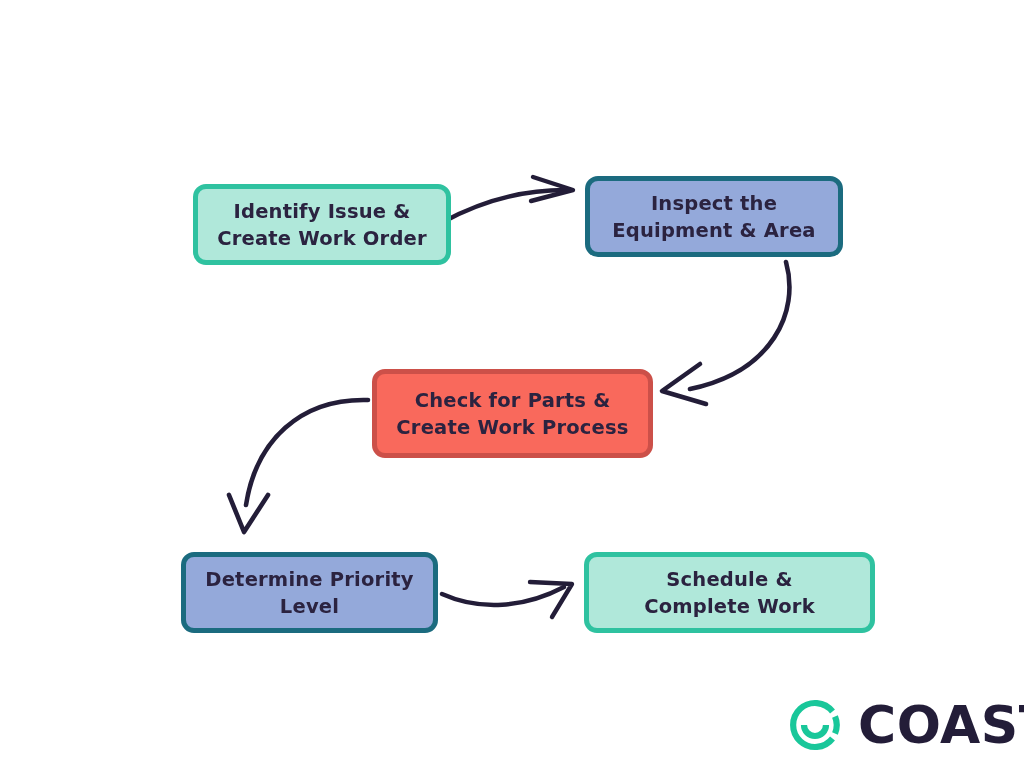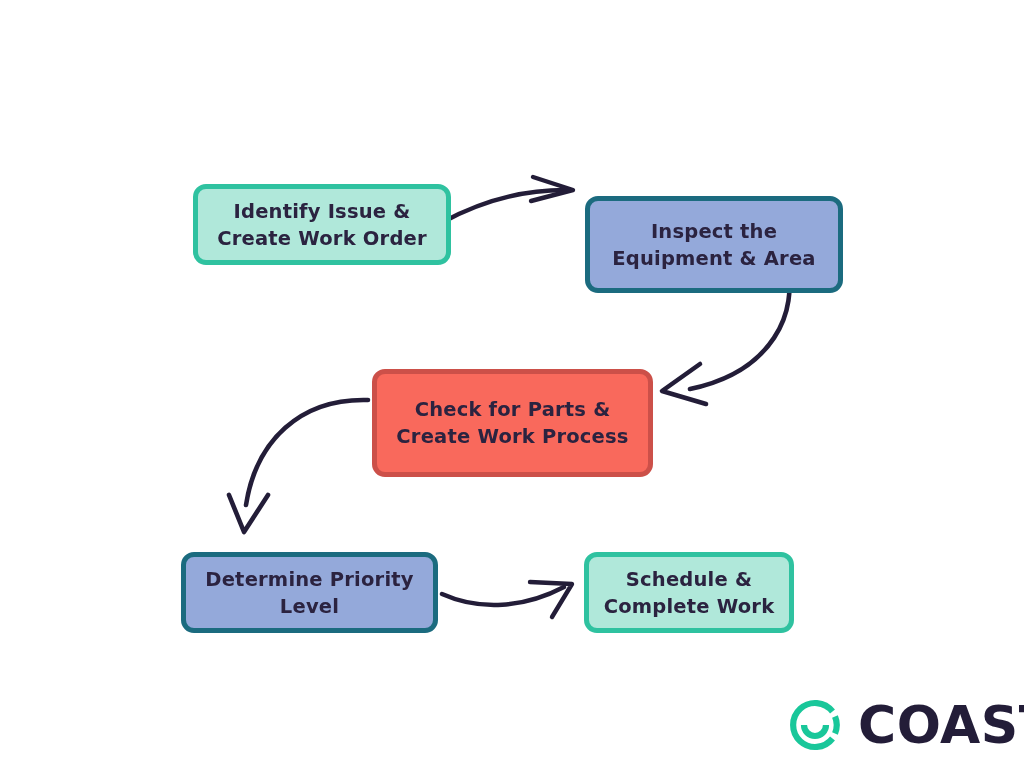"Inspect the" #node-2 { height: 97px -> 81px; margin-top: 20px -> none }
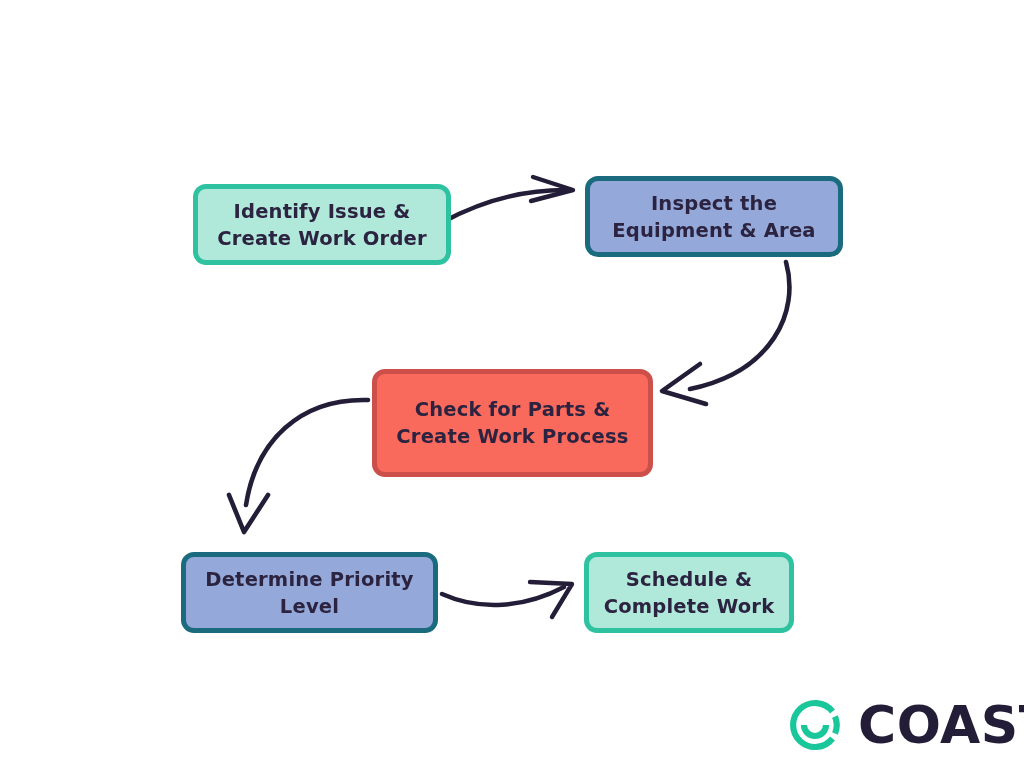"Check for Parts &" #node-3 { height: 108px -> 89px }
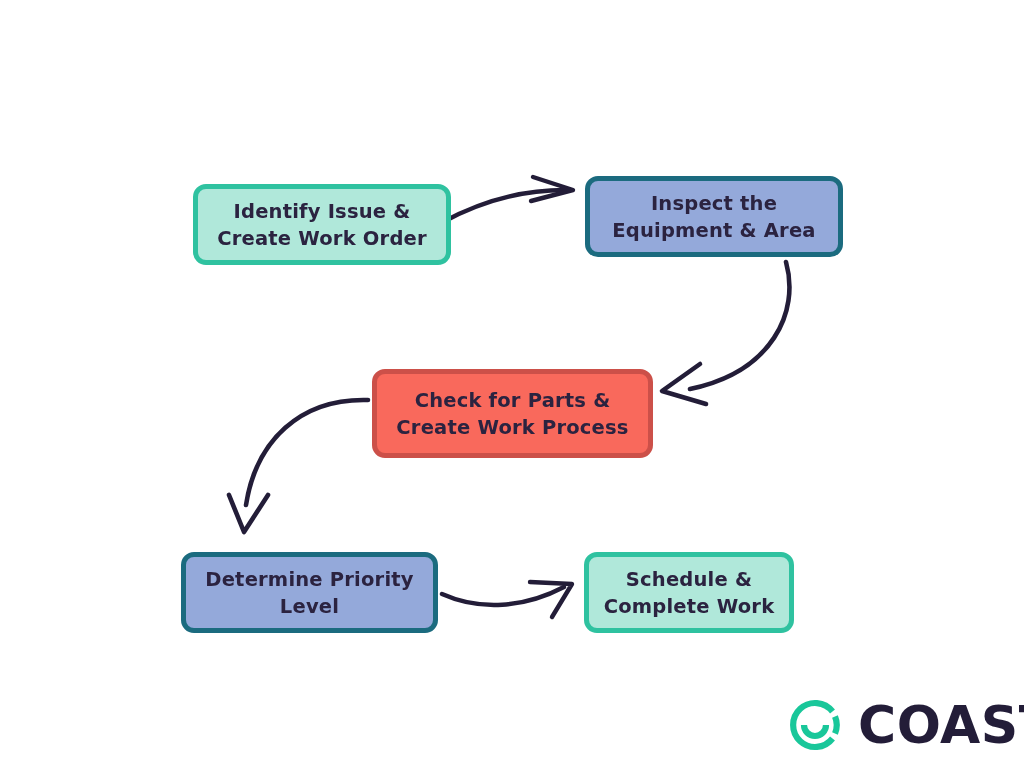"Schedule &" #node-5 { width: 210px -> 291px }
